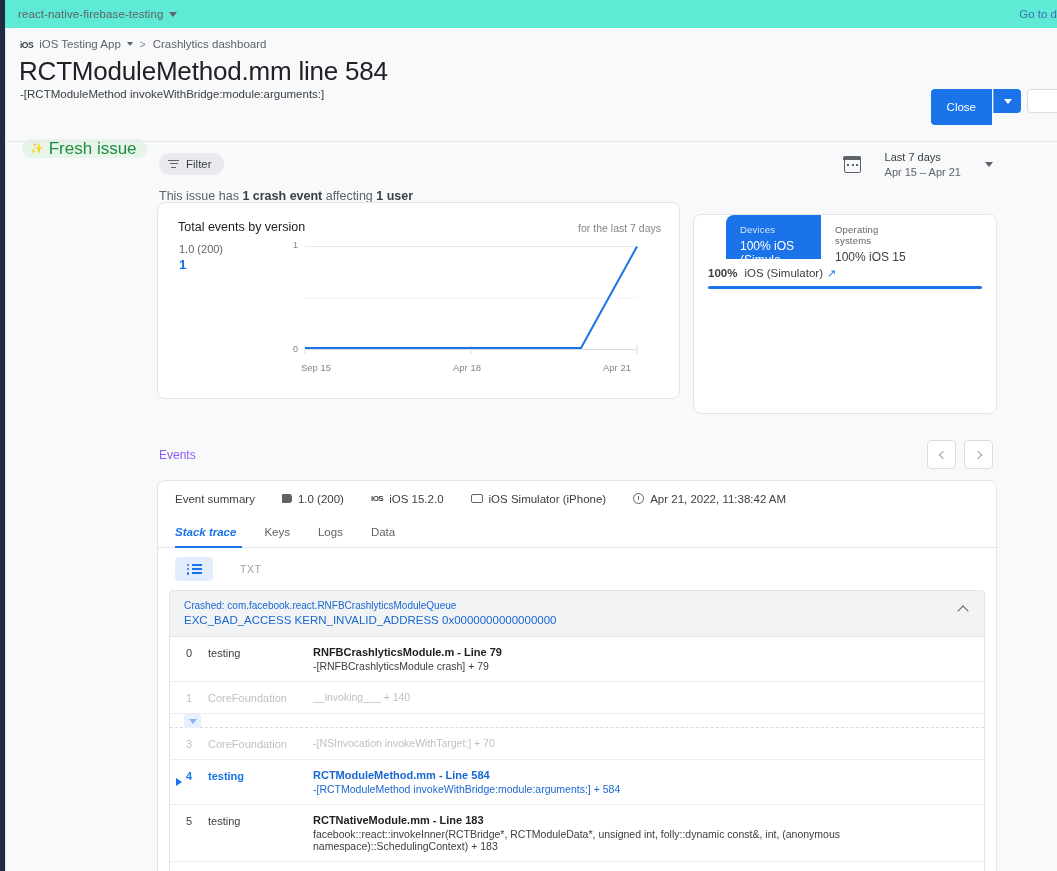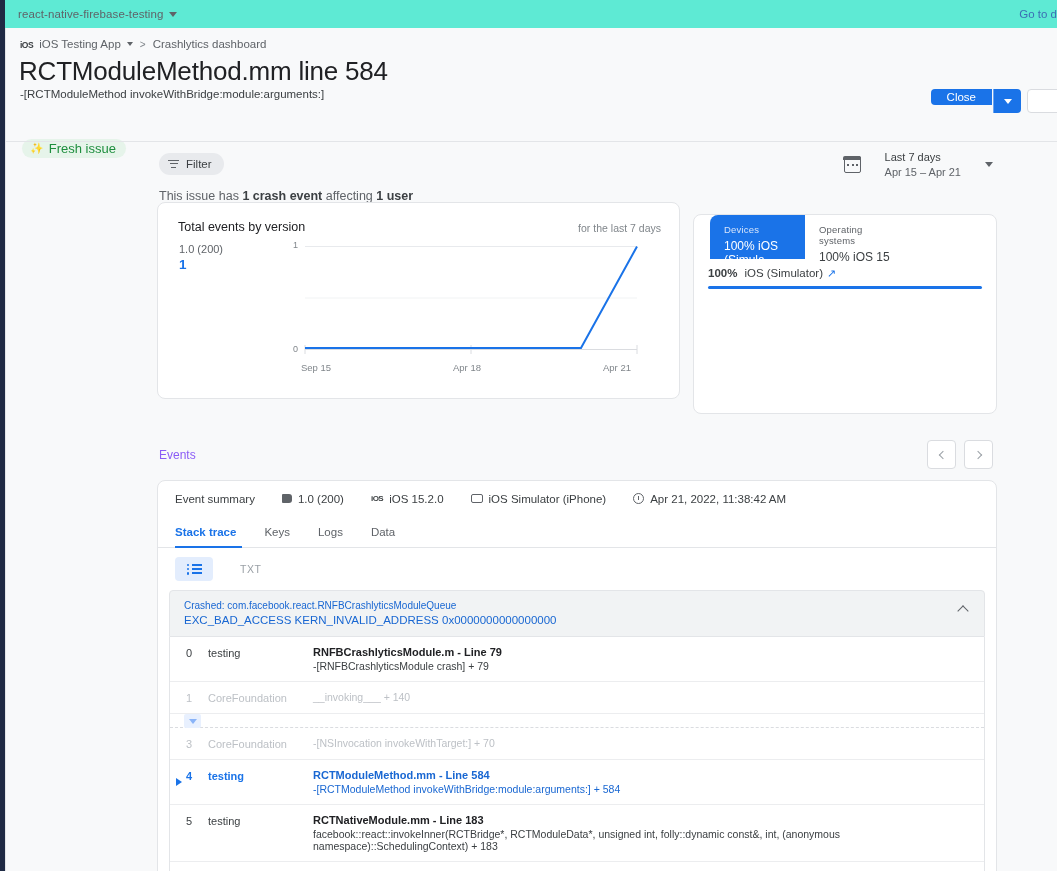"Close" .btn-close { height: 16px -> 36px }
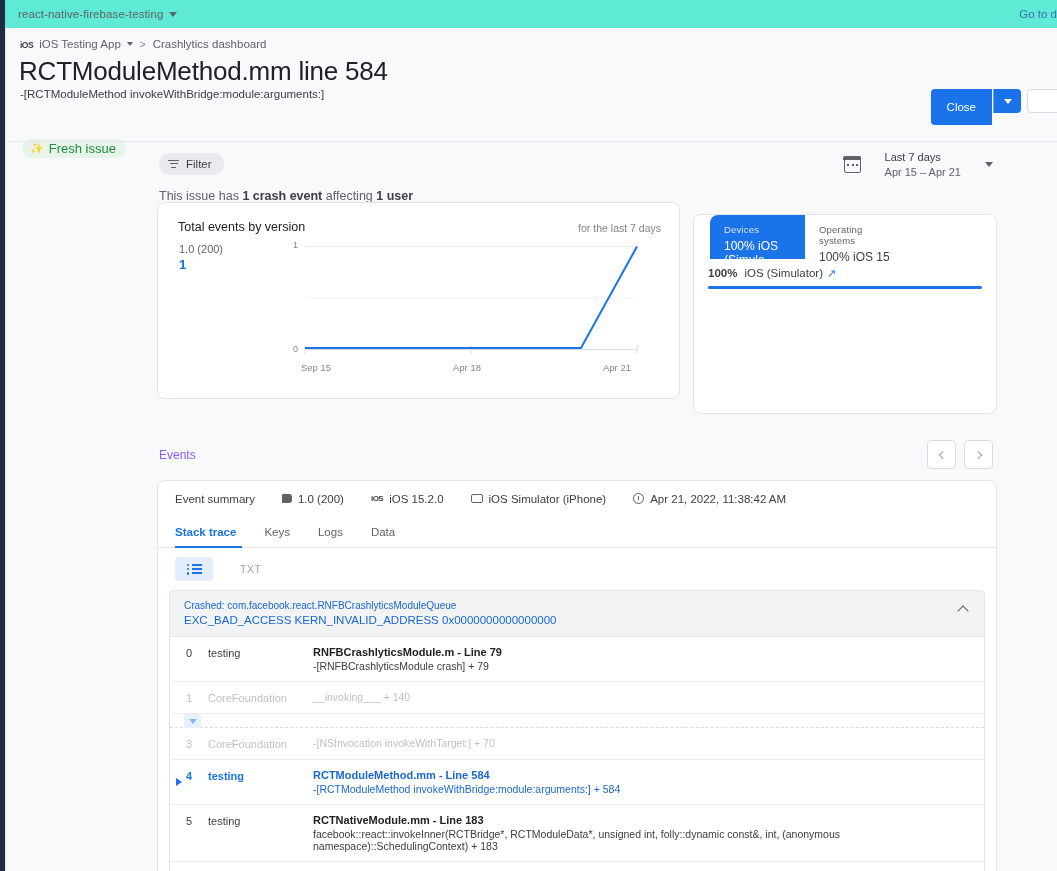"Fresh issue" .fresh-pill span.txt { font-size: 13px -> 17px }
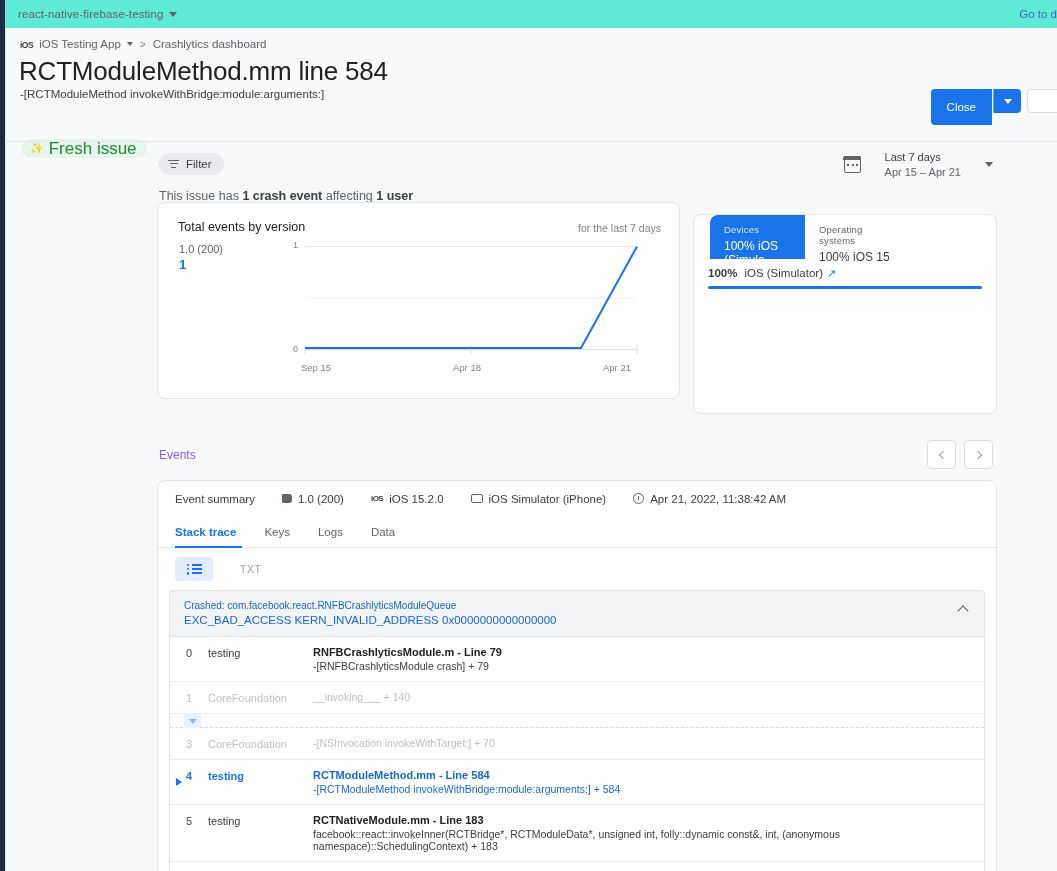"Devices" .dev-tabs { left: 0 -> 16px }
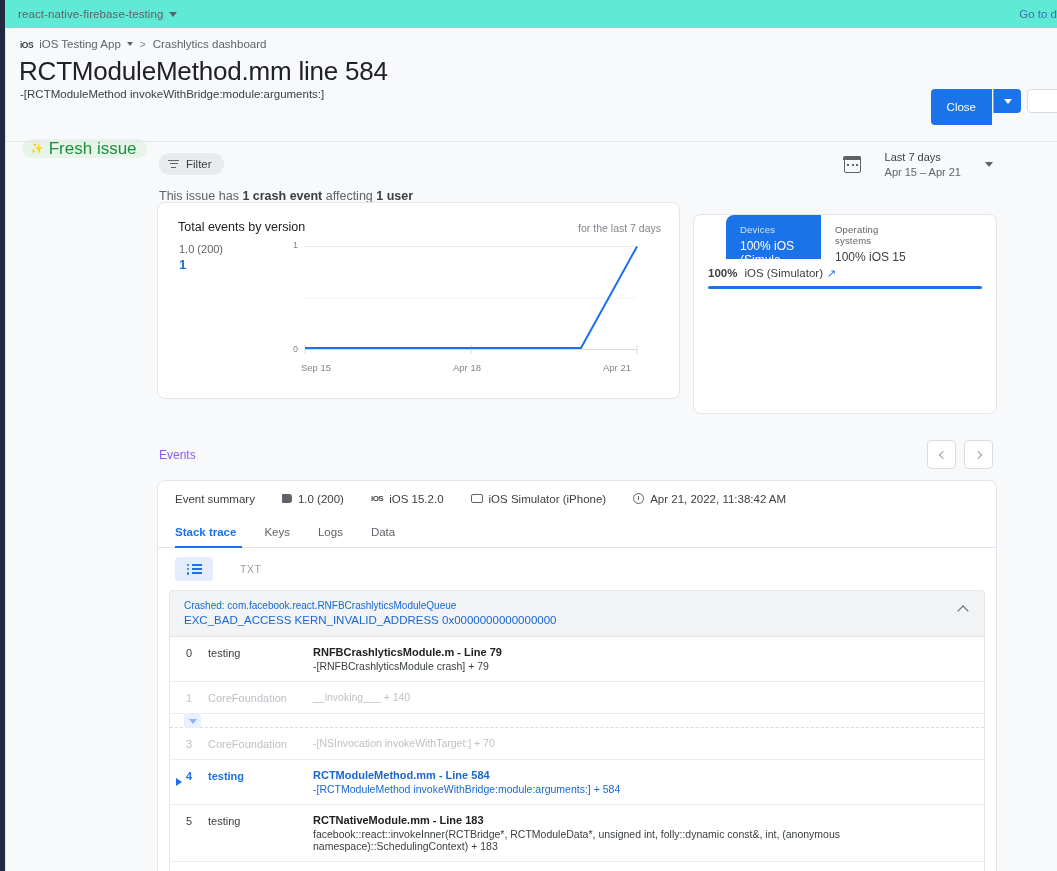"Stack trace" .ev-tab.active { font-style: none -> italic }
